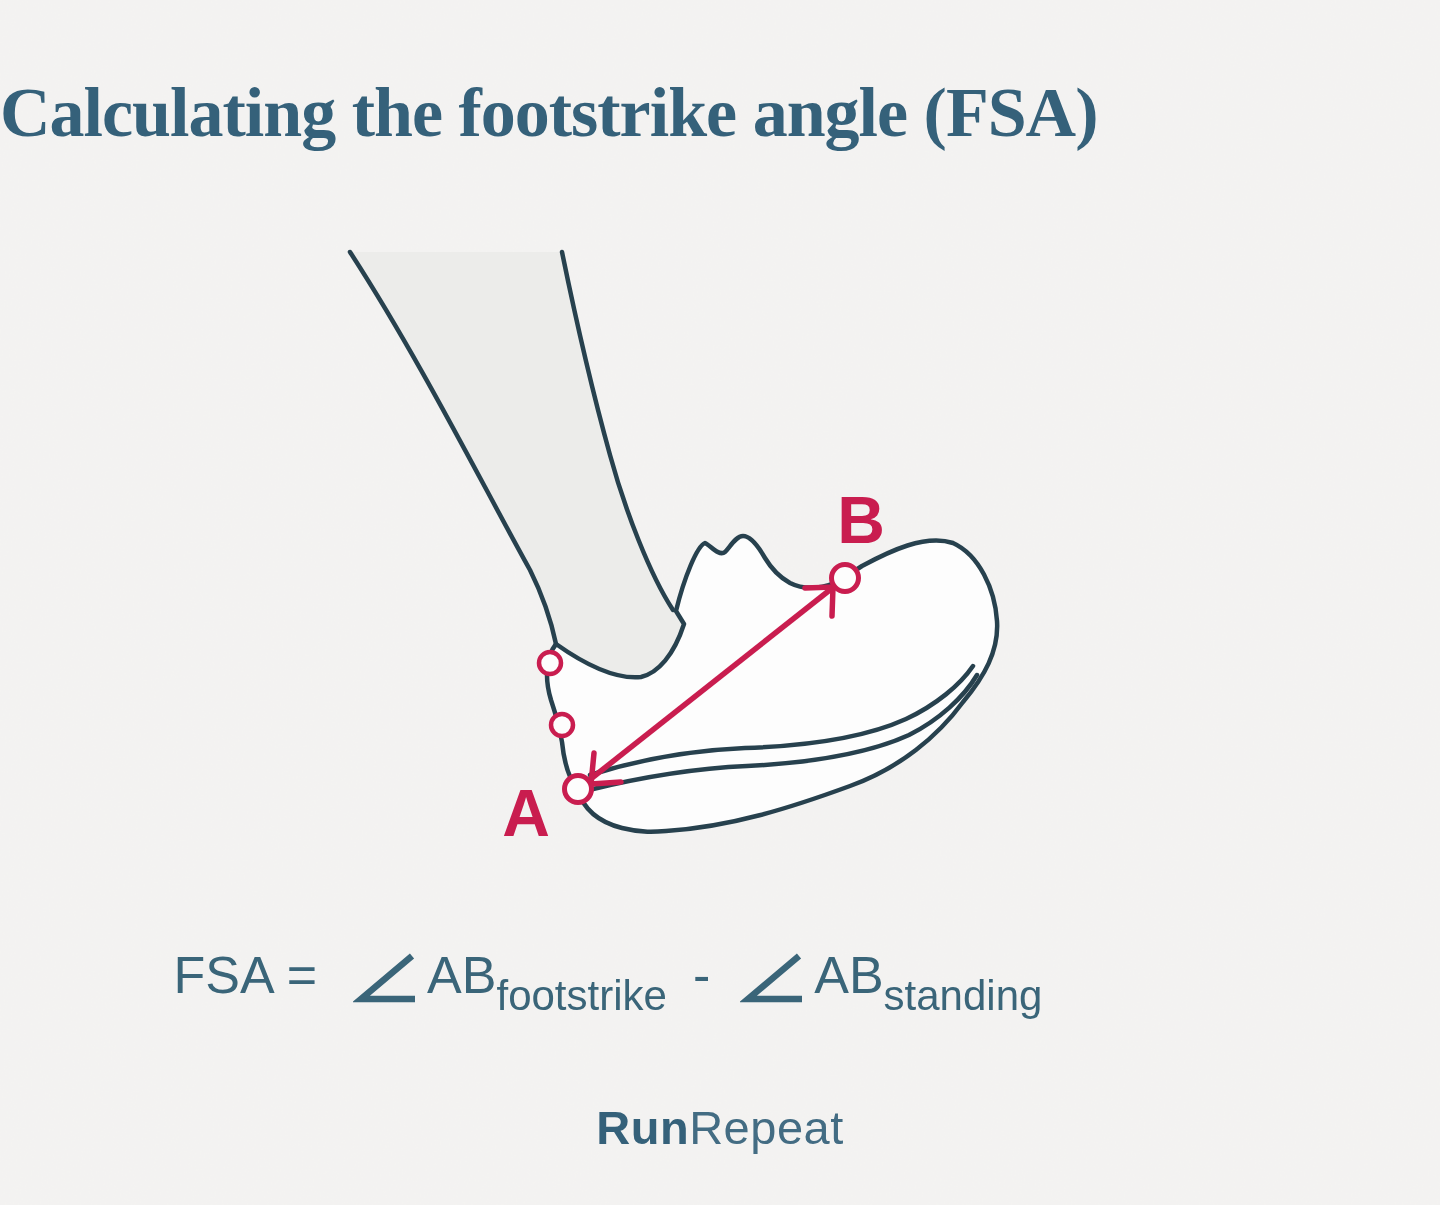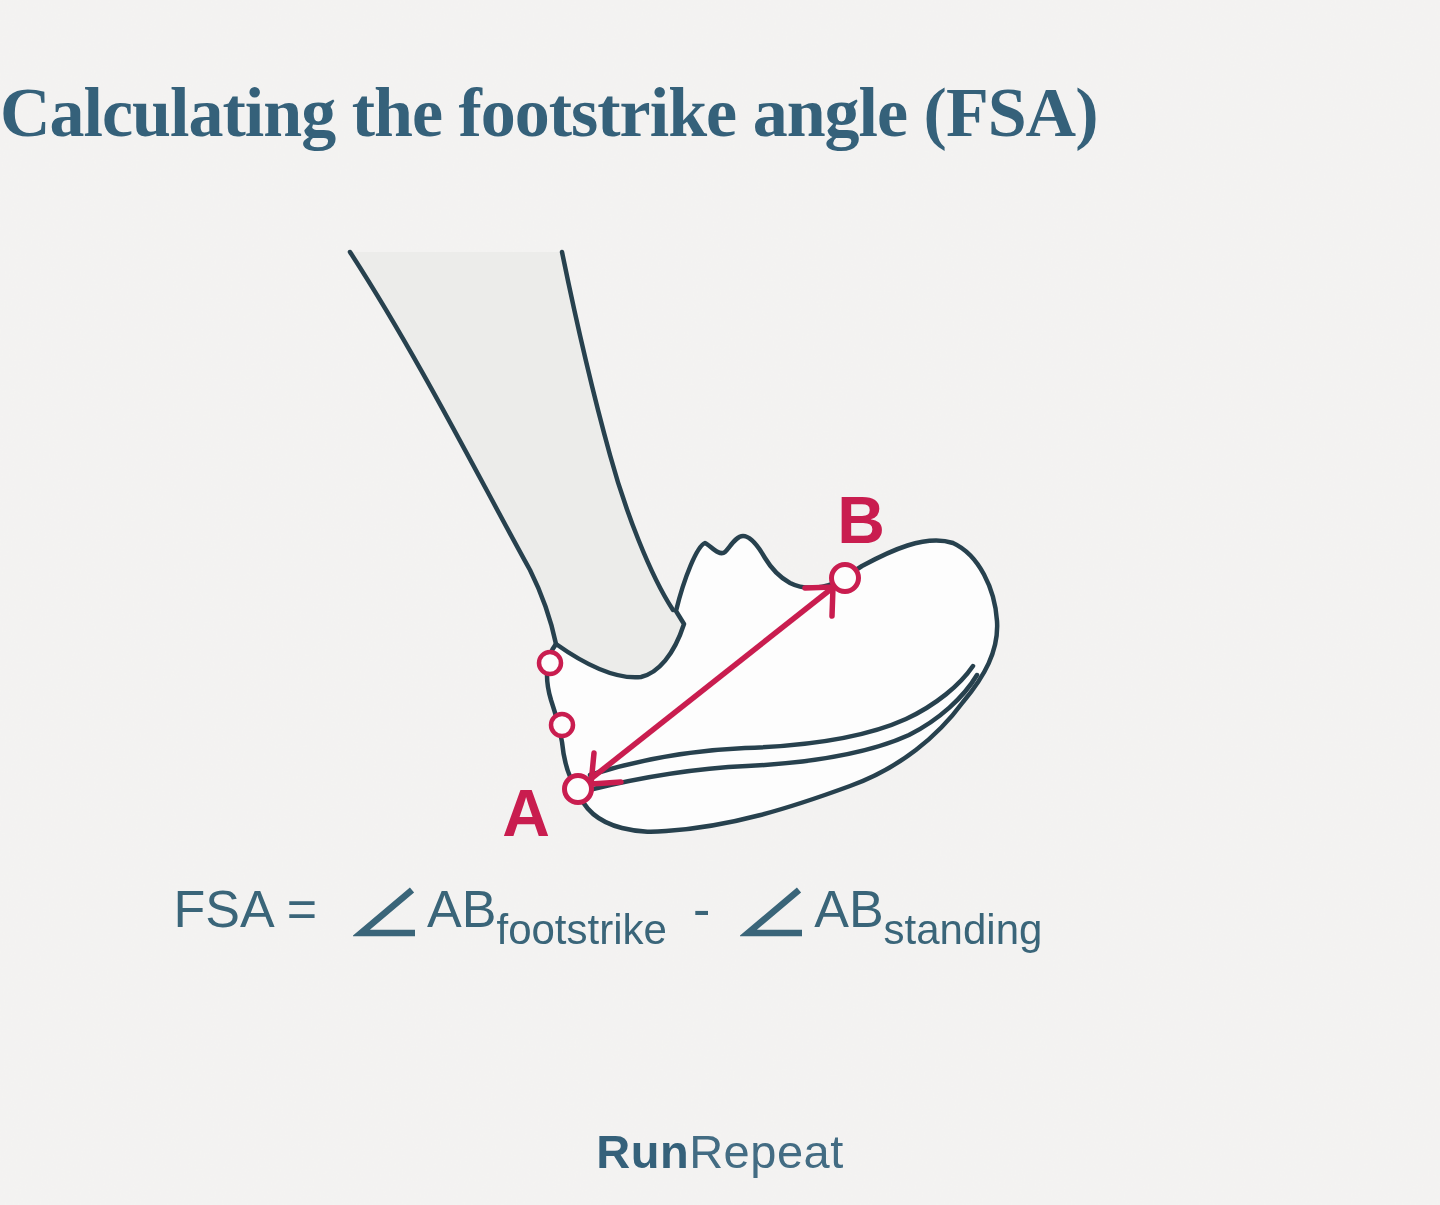"FSA" .formula { top: 880px -> 946px }
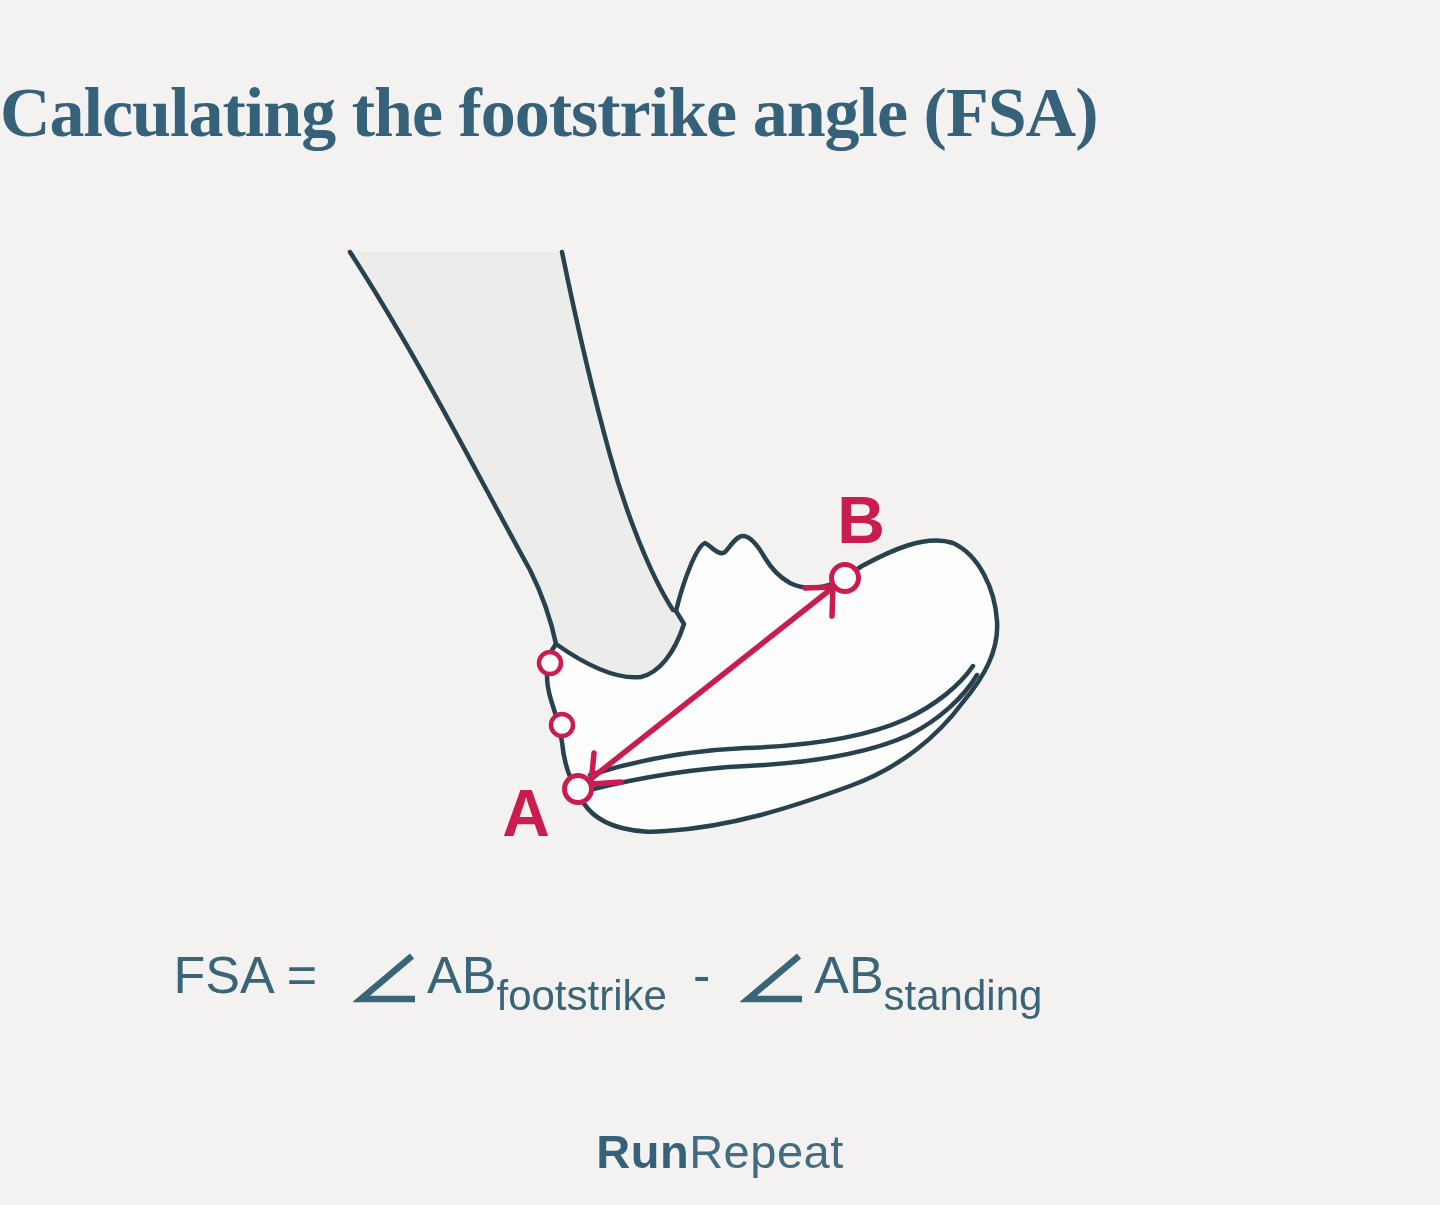"RunRepeat" .footer-brand { margin-top: 24px -> none }
